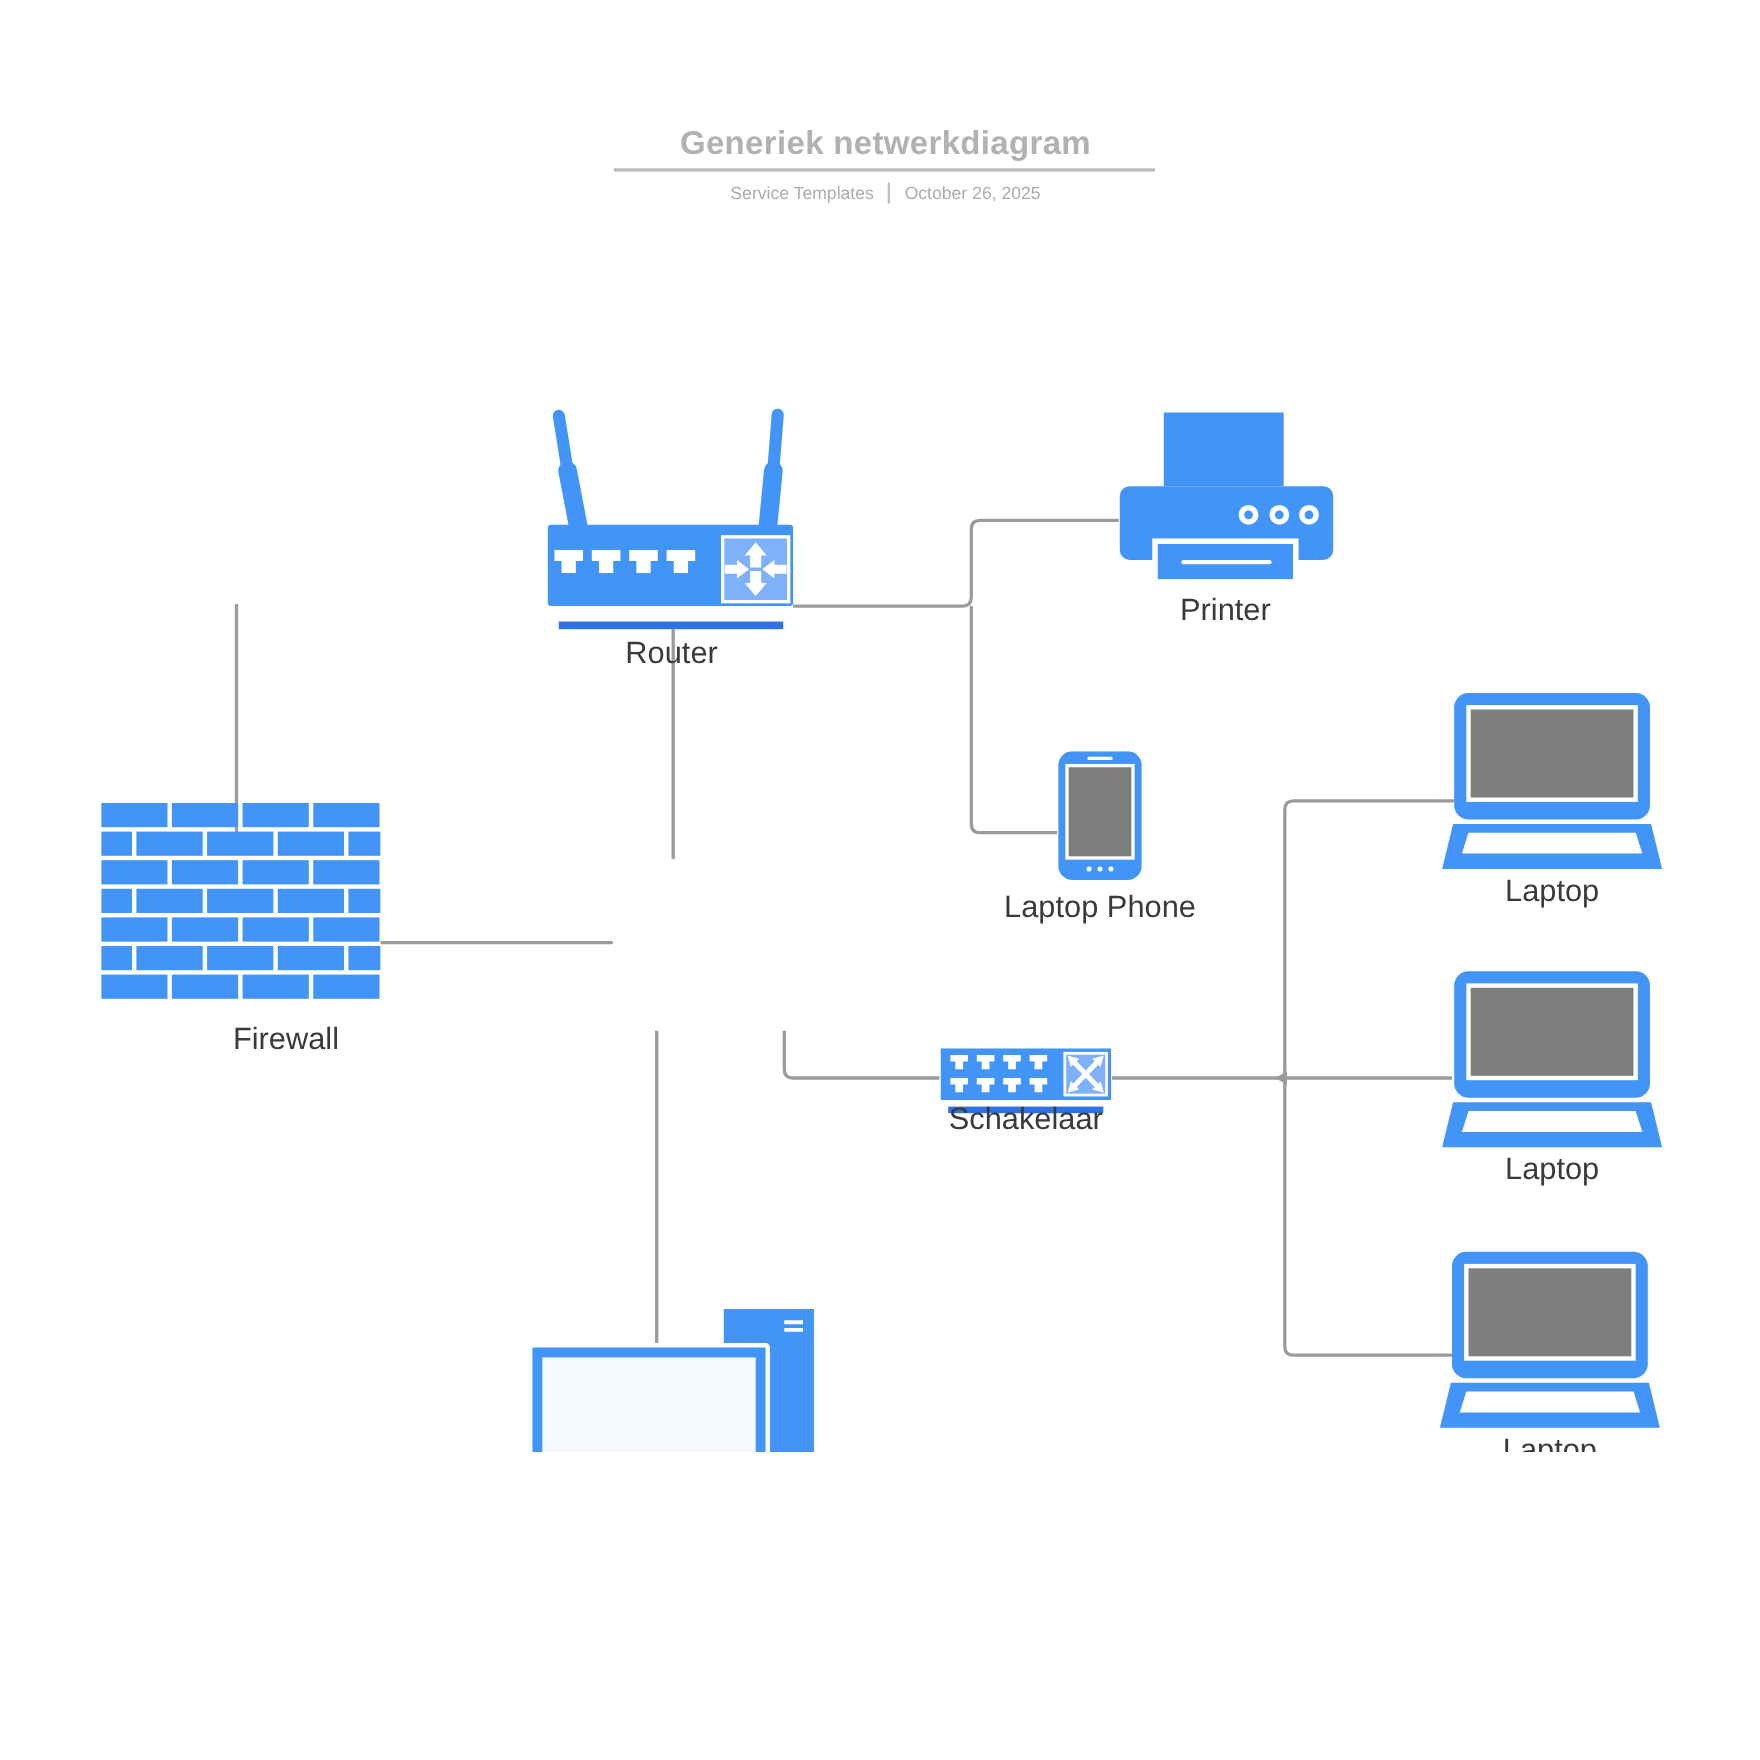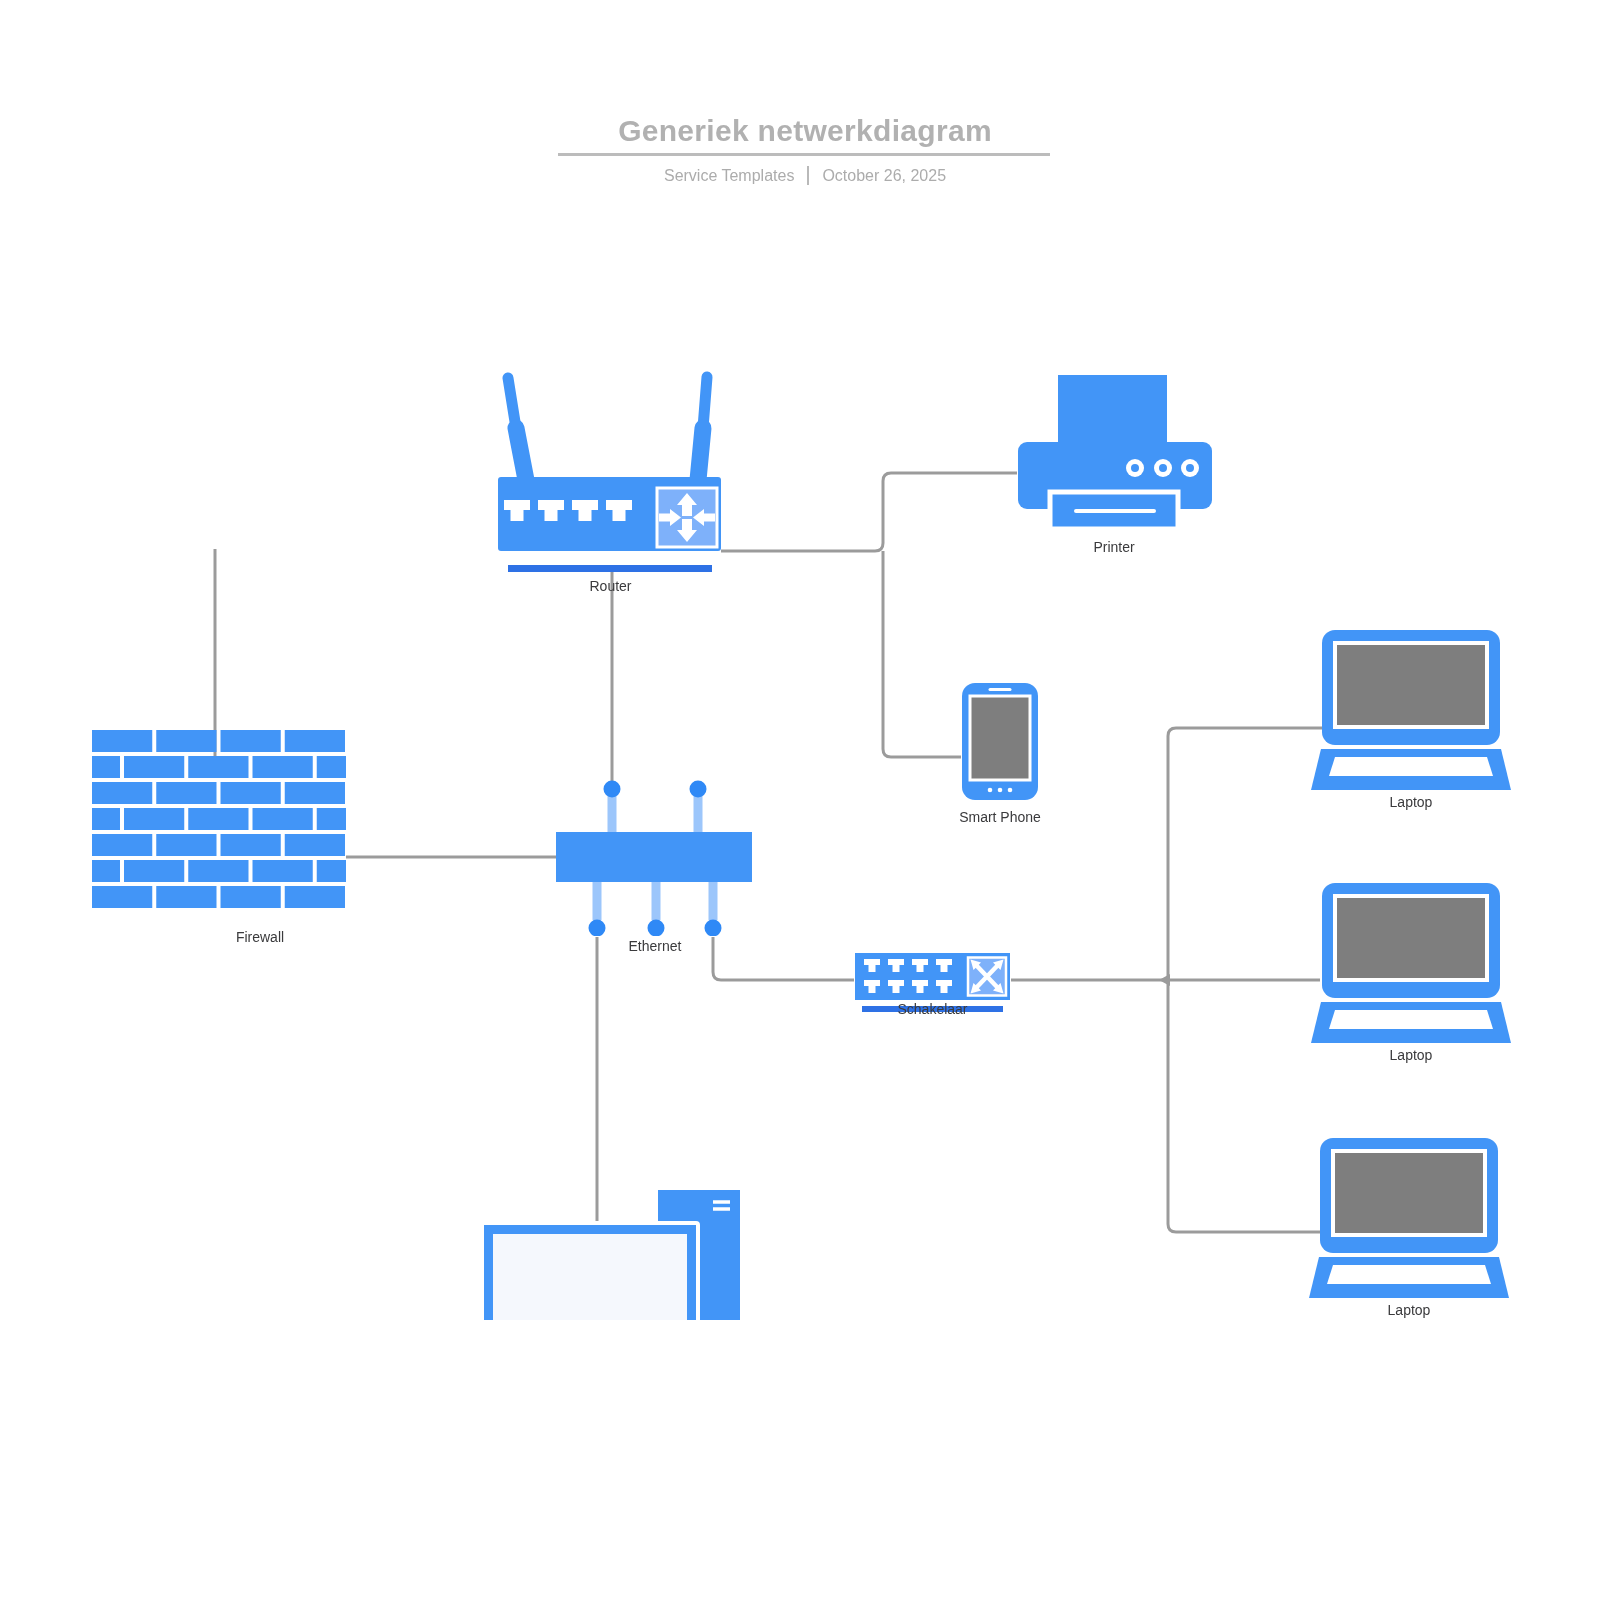"Printer" .label { font-size: 14px -> 28px }
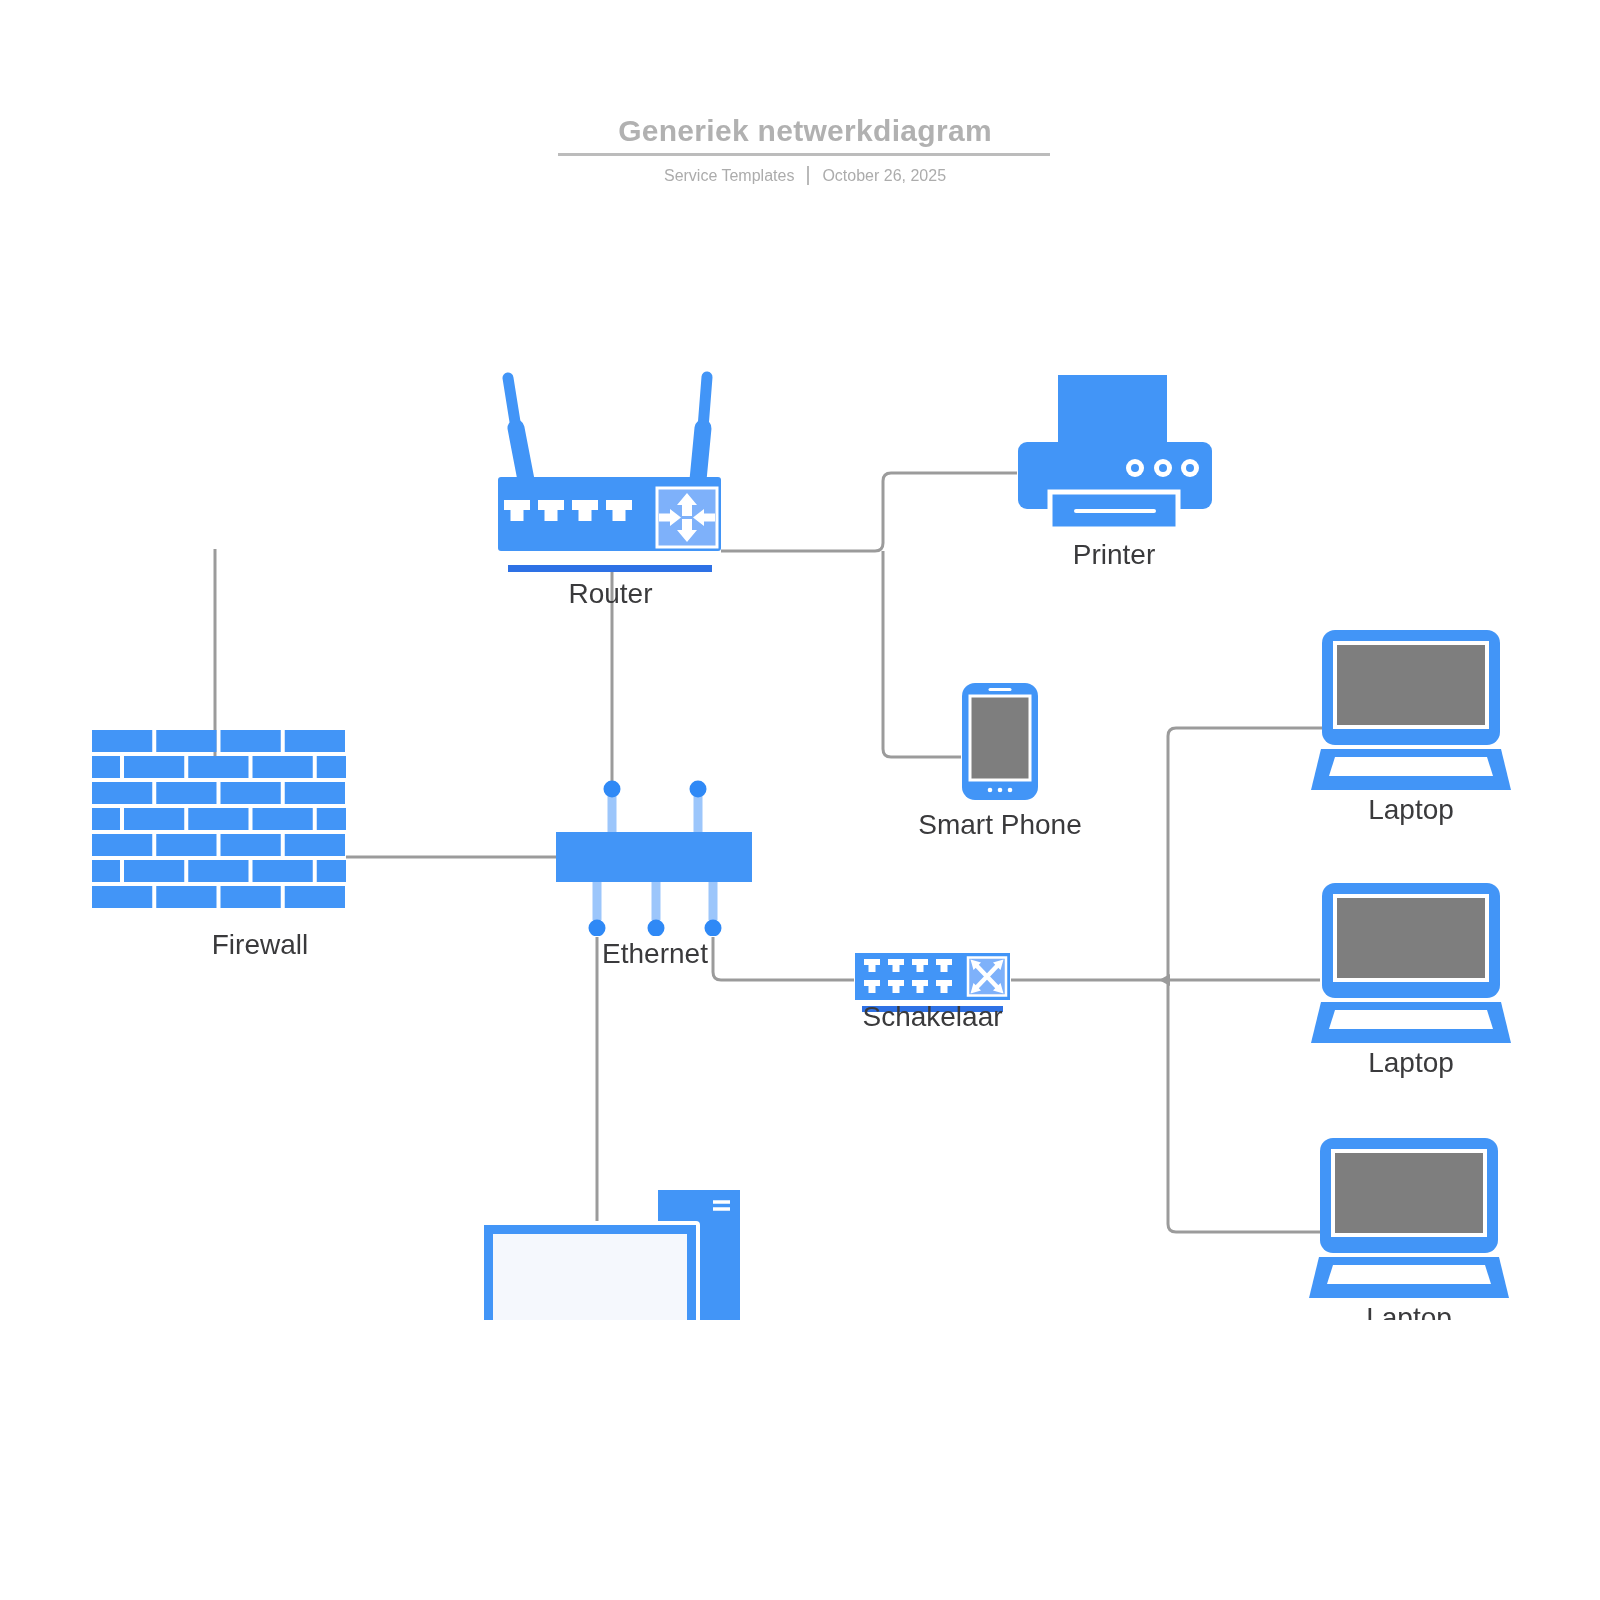"Smart Phone" div.label { text: Smart -> Laptop }
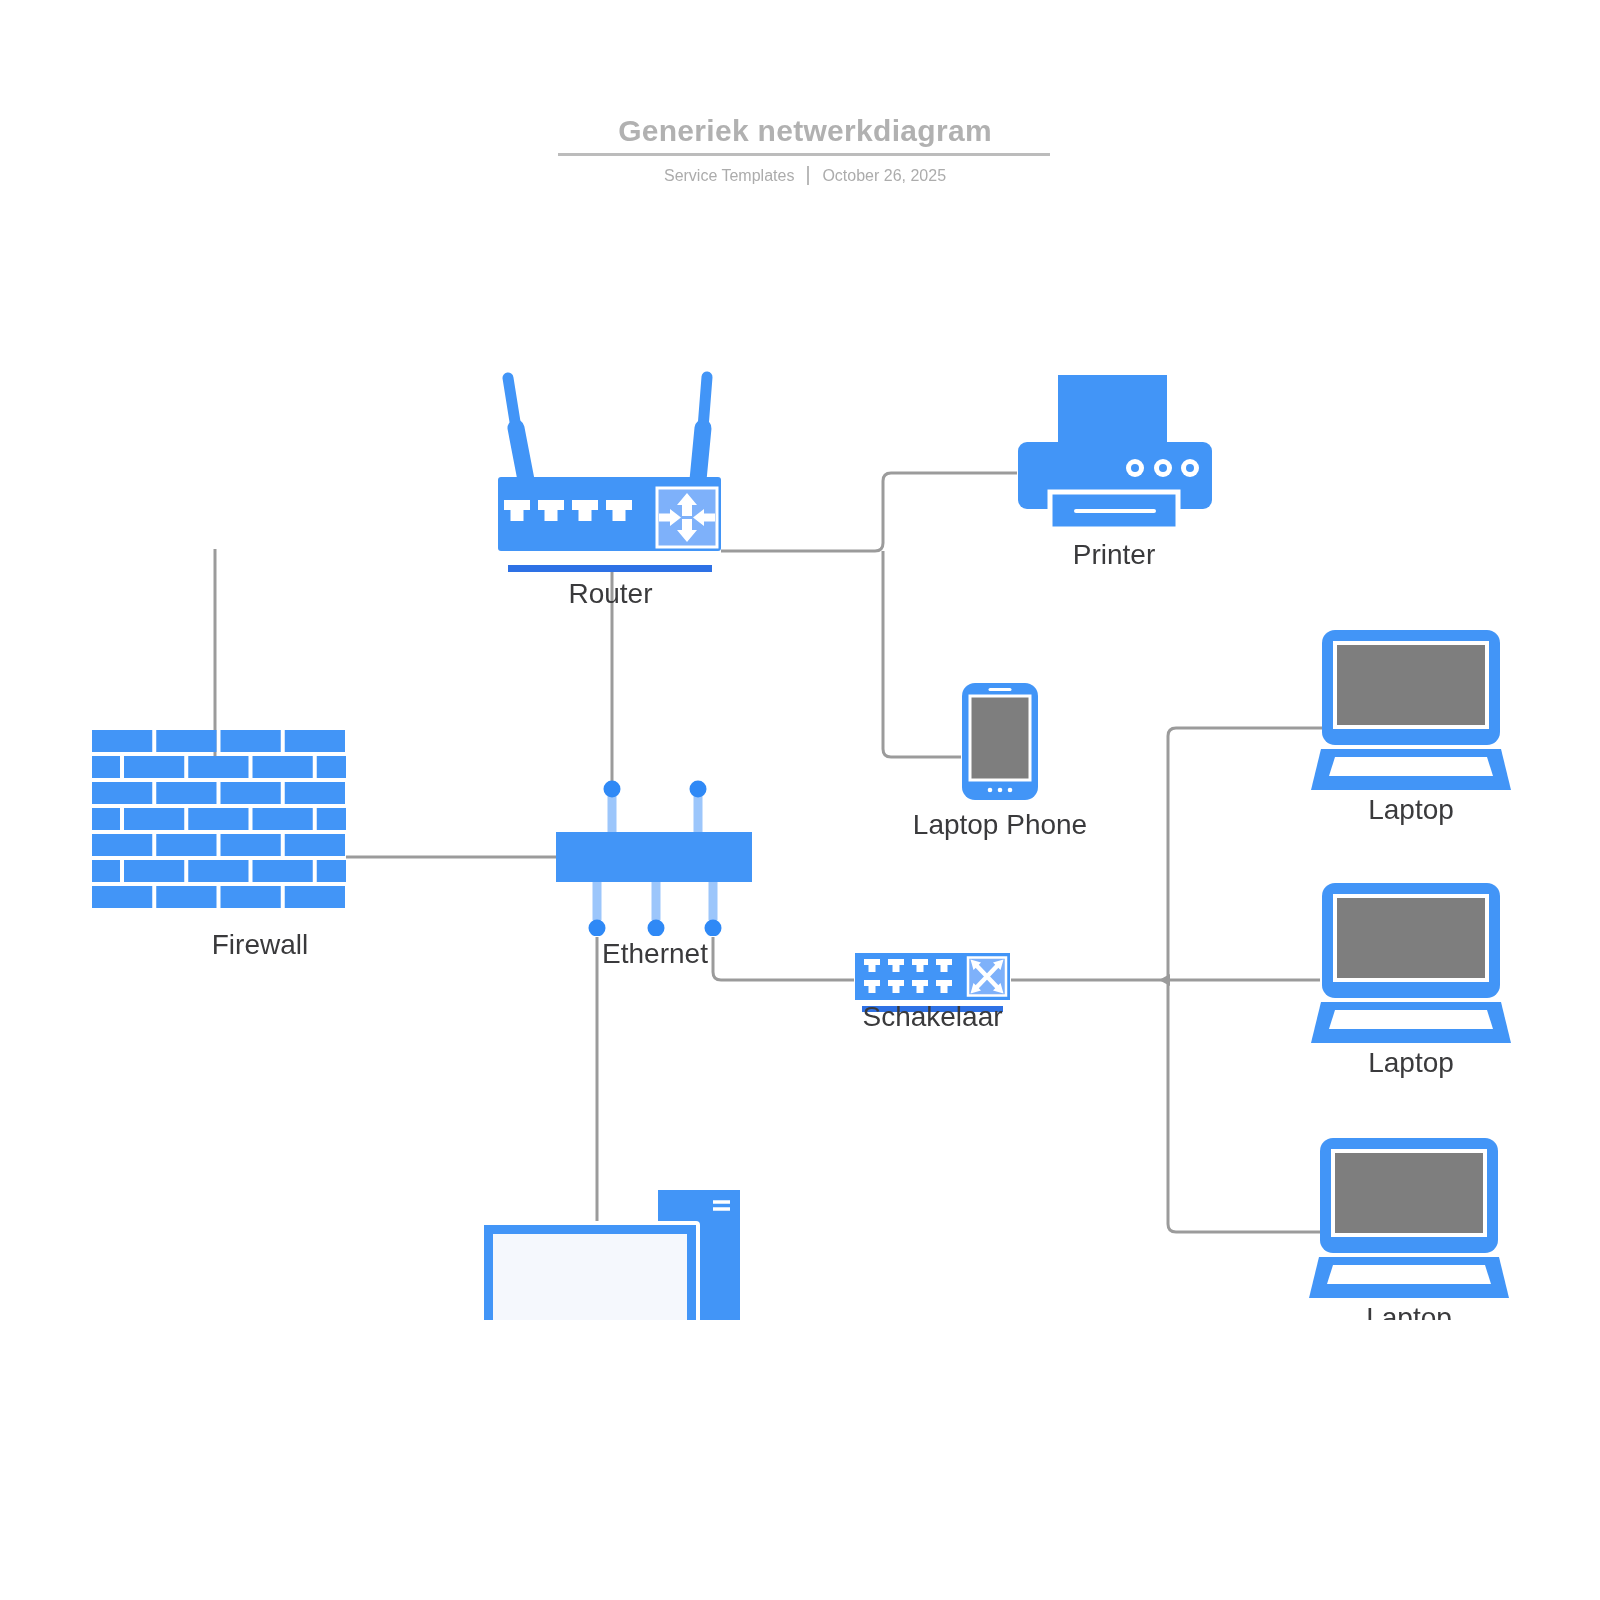"Ethernet" div.node { html: <div> <svg> <g> <rect></rect> <rect></rect> <rect></rect> <rect></rect> <rect></rect> </g> <g> <circle></circle> <circle></circle> </g> <rect></rect> <g> <circle></circle> <circle></circle> <circle></circle> </g> </svg> <div>Ethernet</div> </div> -> none }
